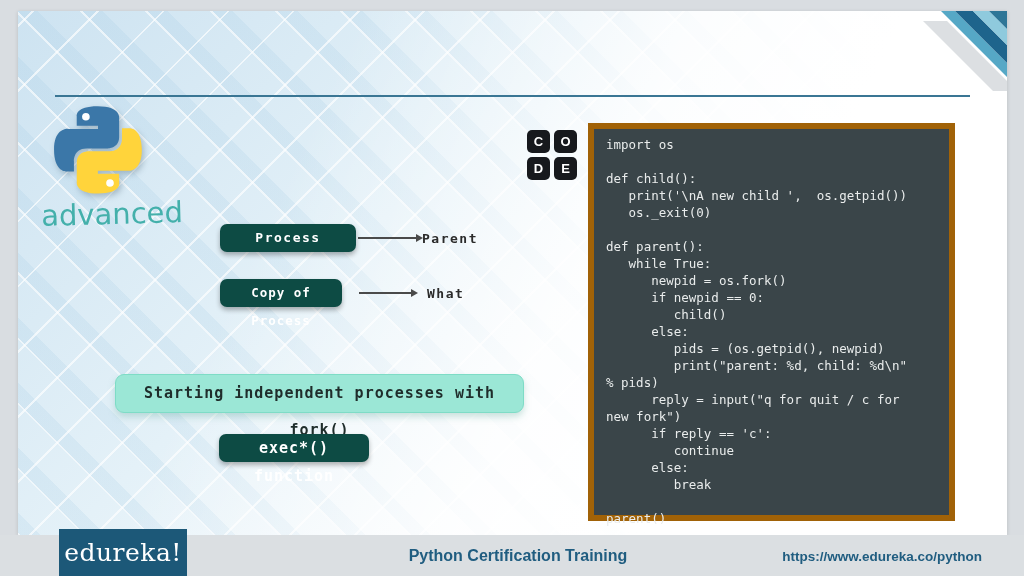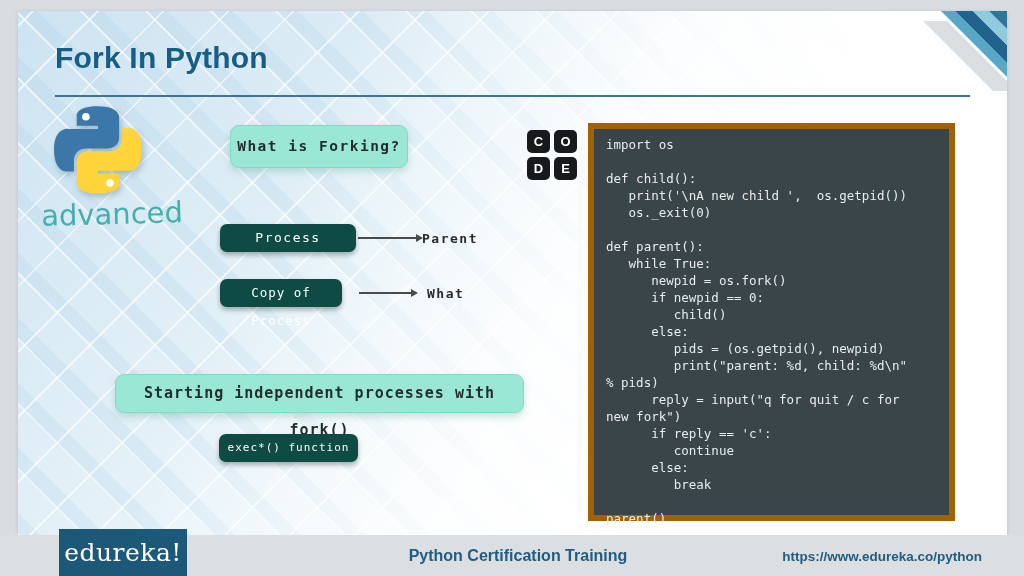"Fork In Python" div.page-title { html: <div>Fork In Python</div> -> none }
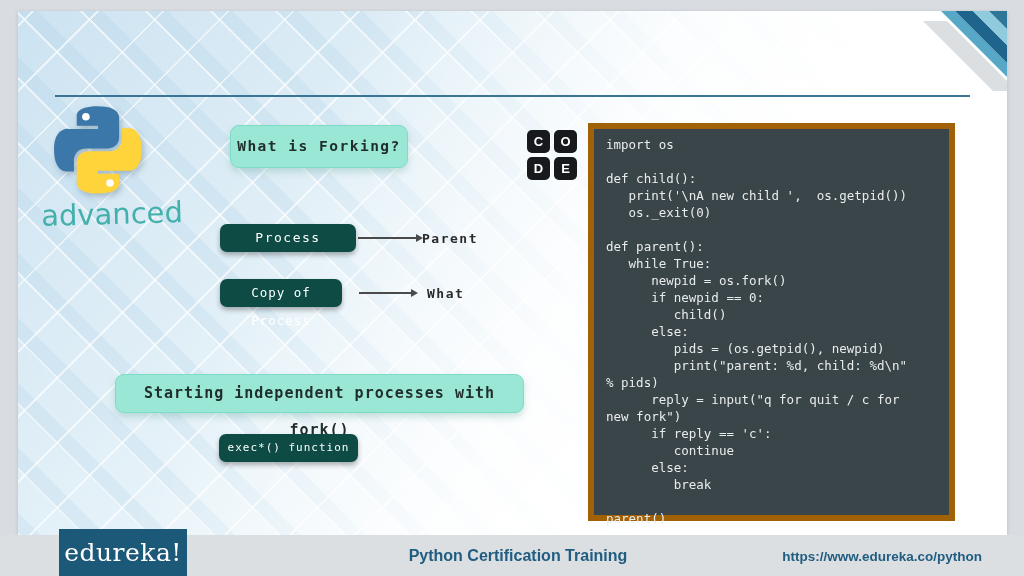"What is Forking?" div.mint-box { html: <div>What is Forking?</div> -> none }
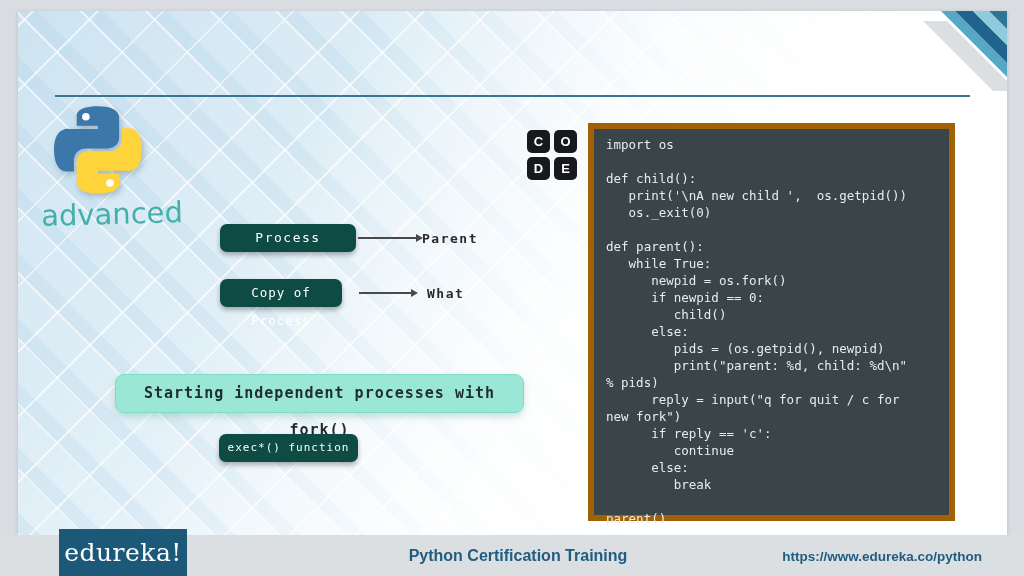"Process" .teal-box { font-weight: 400 -> 700 }
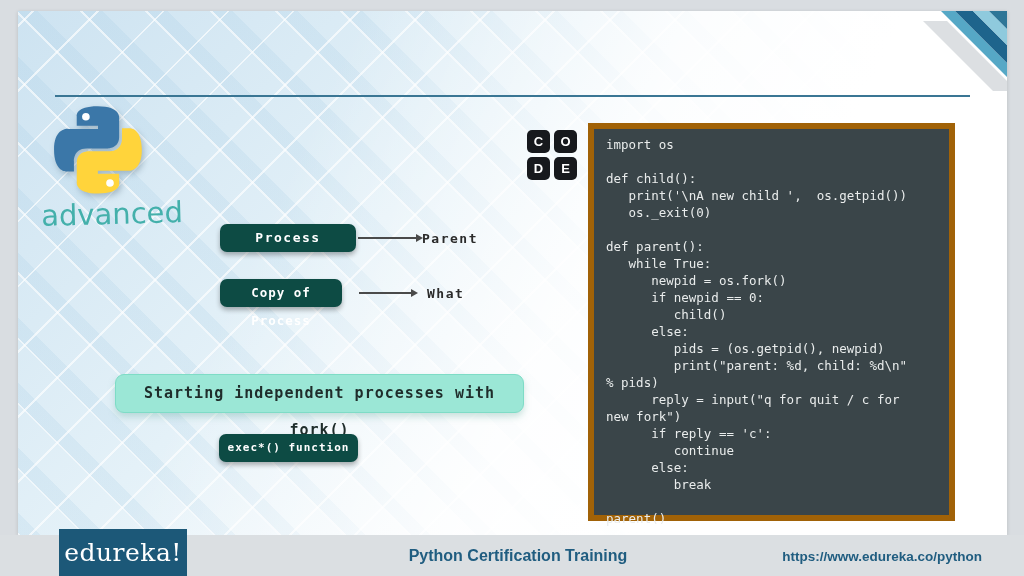"exec*() function" .exec-box { font-size: 11px -> 15px; width: 139px -> 150px }
